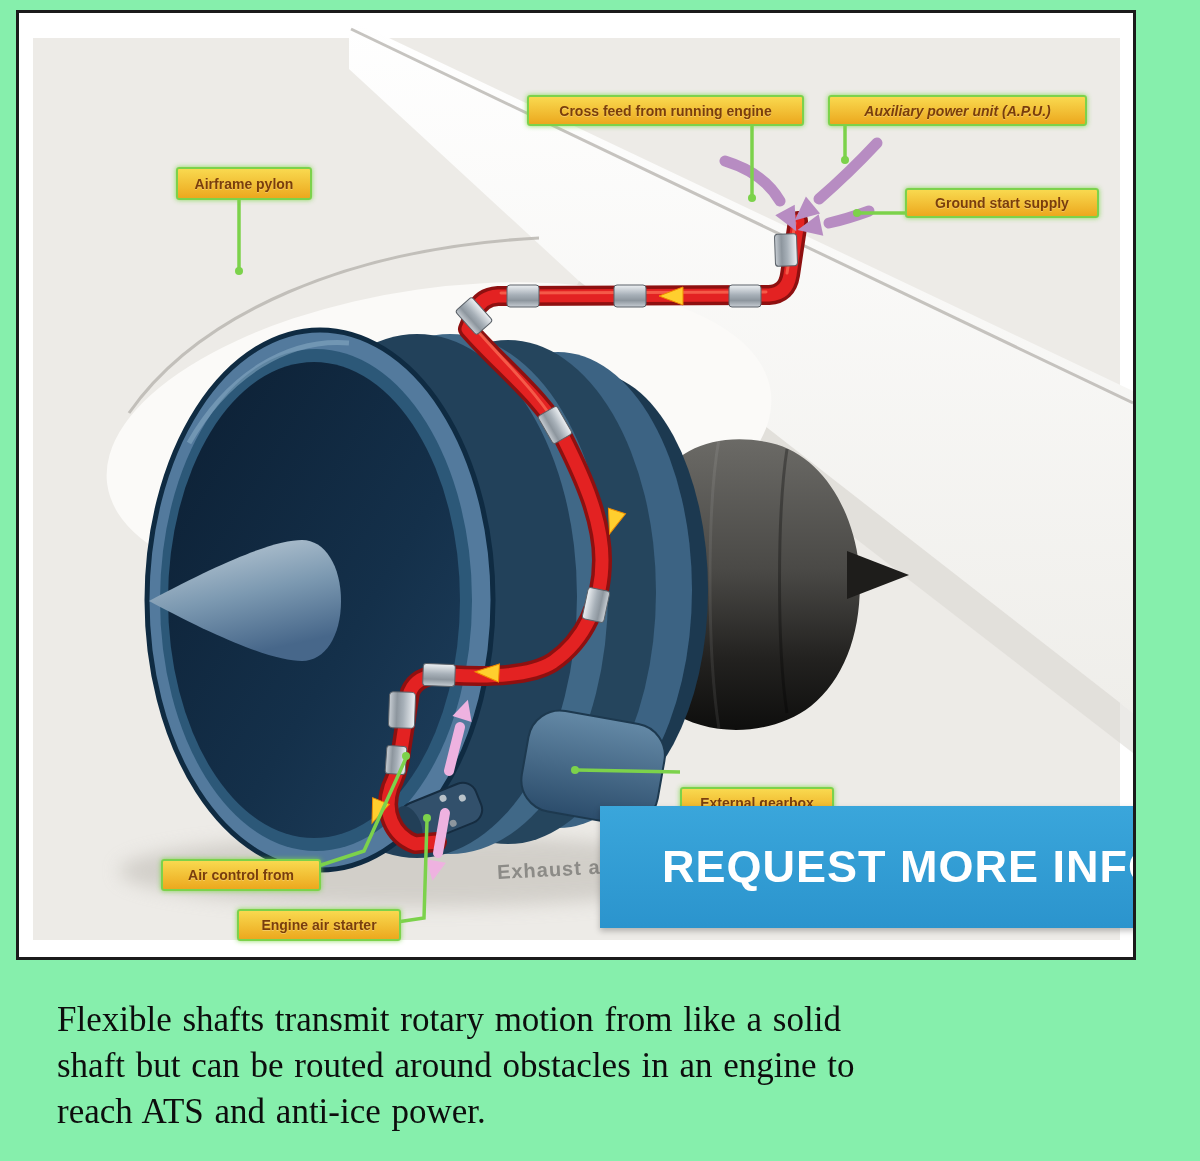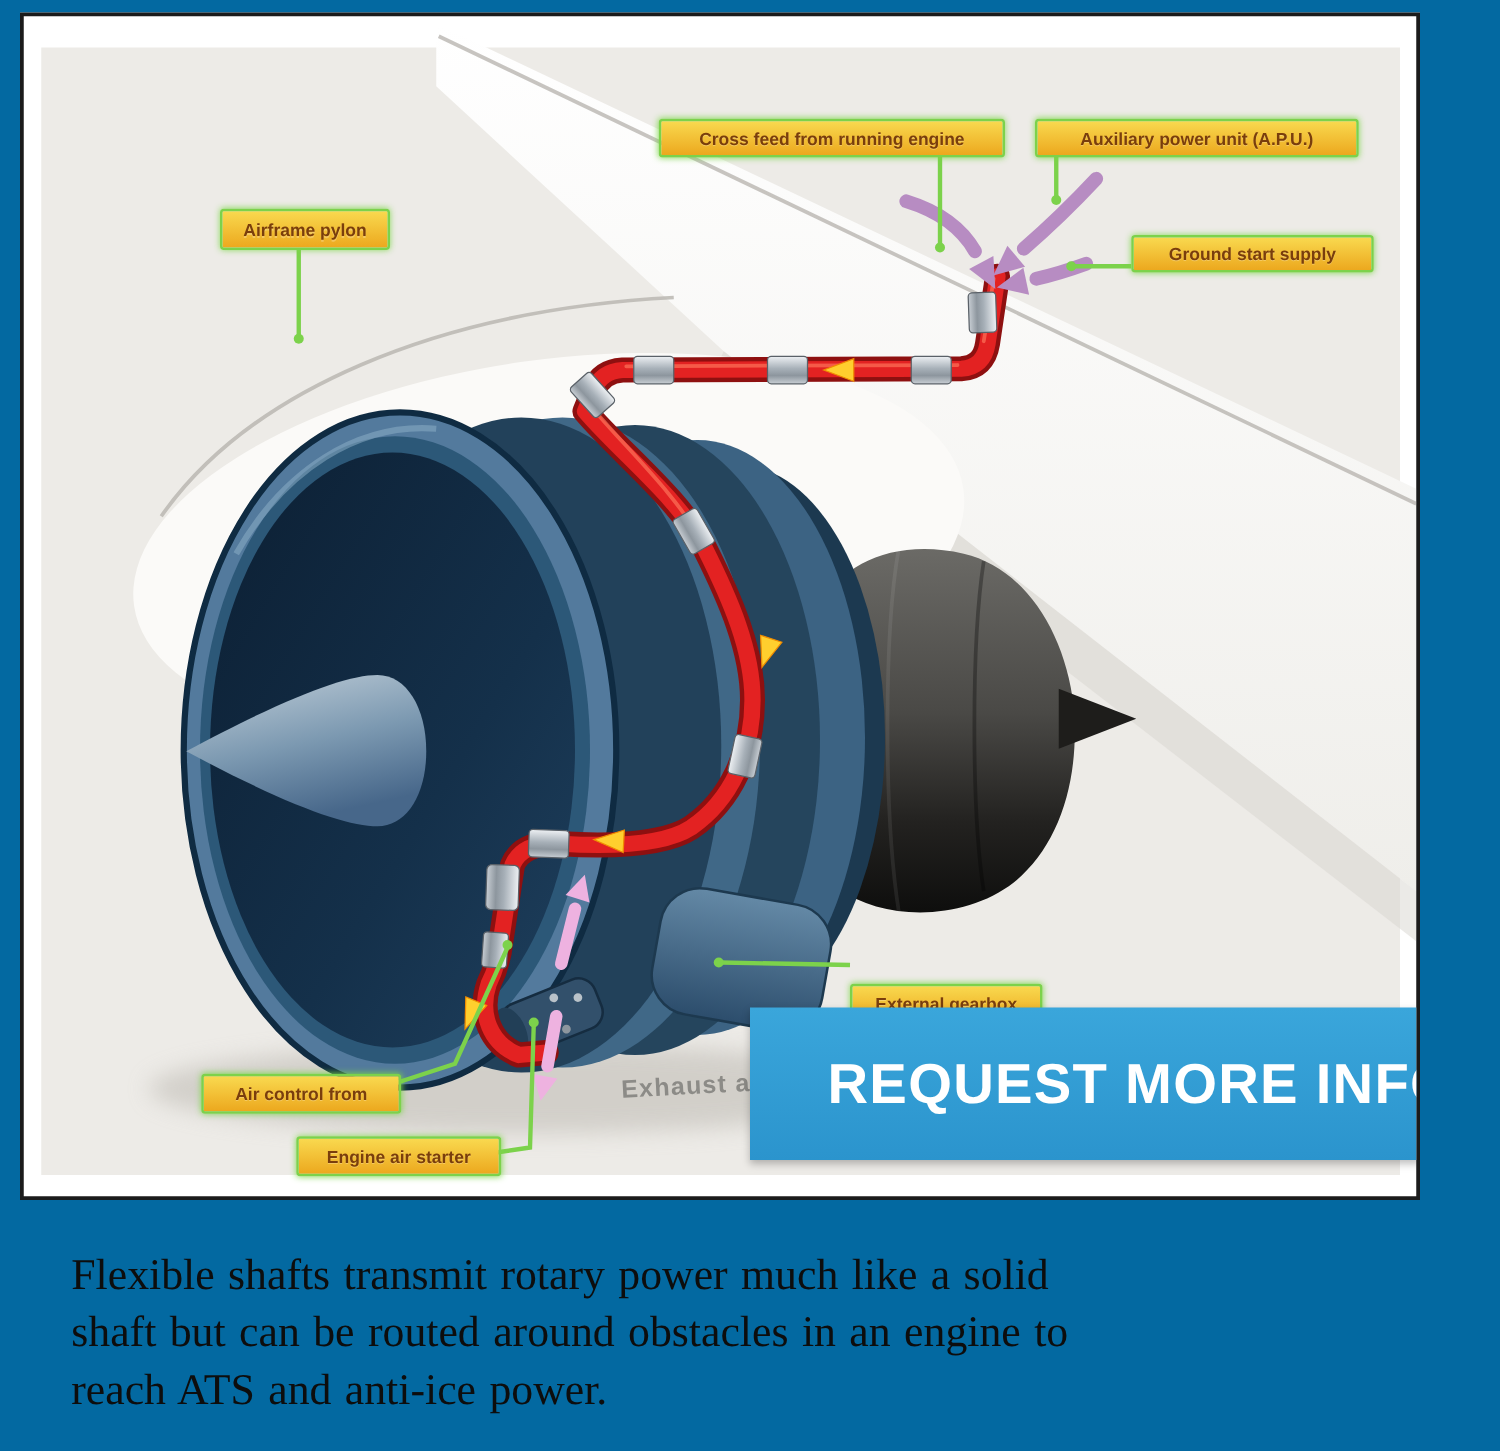"Cross feed from running engine" .page { background: #0369a1 -> #86efac }
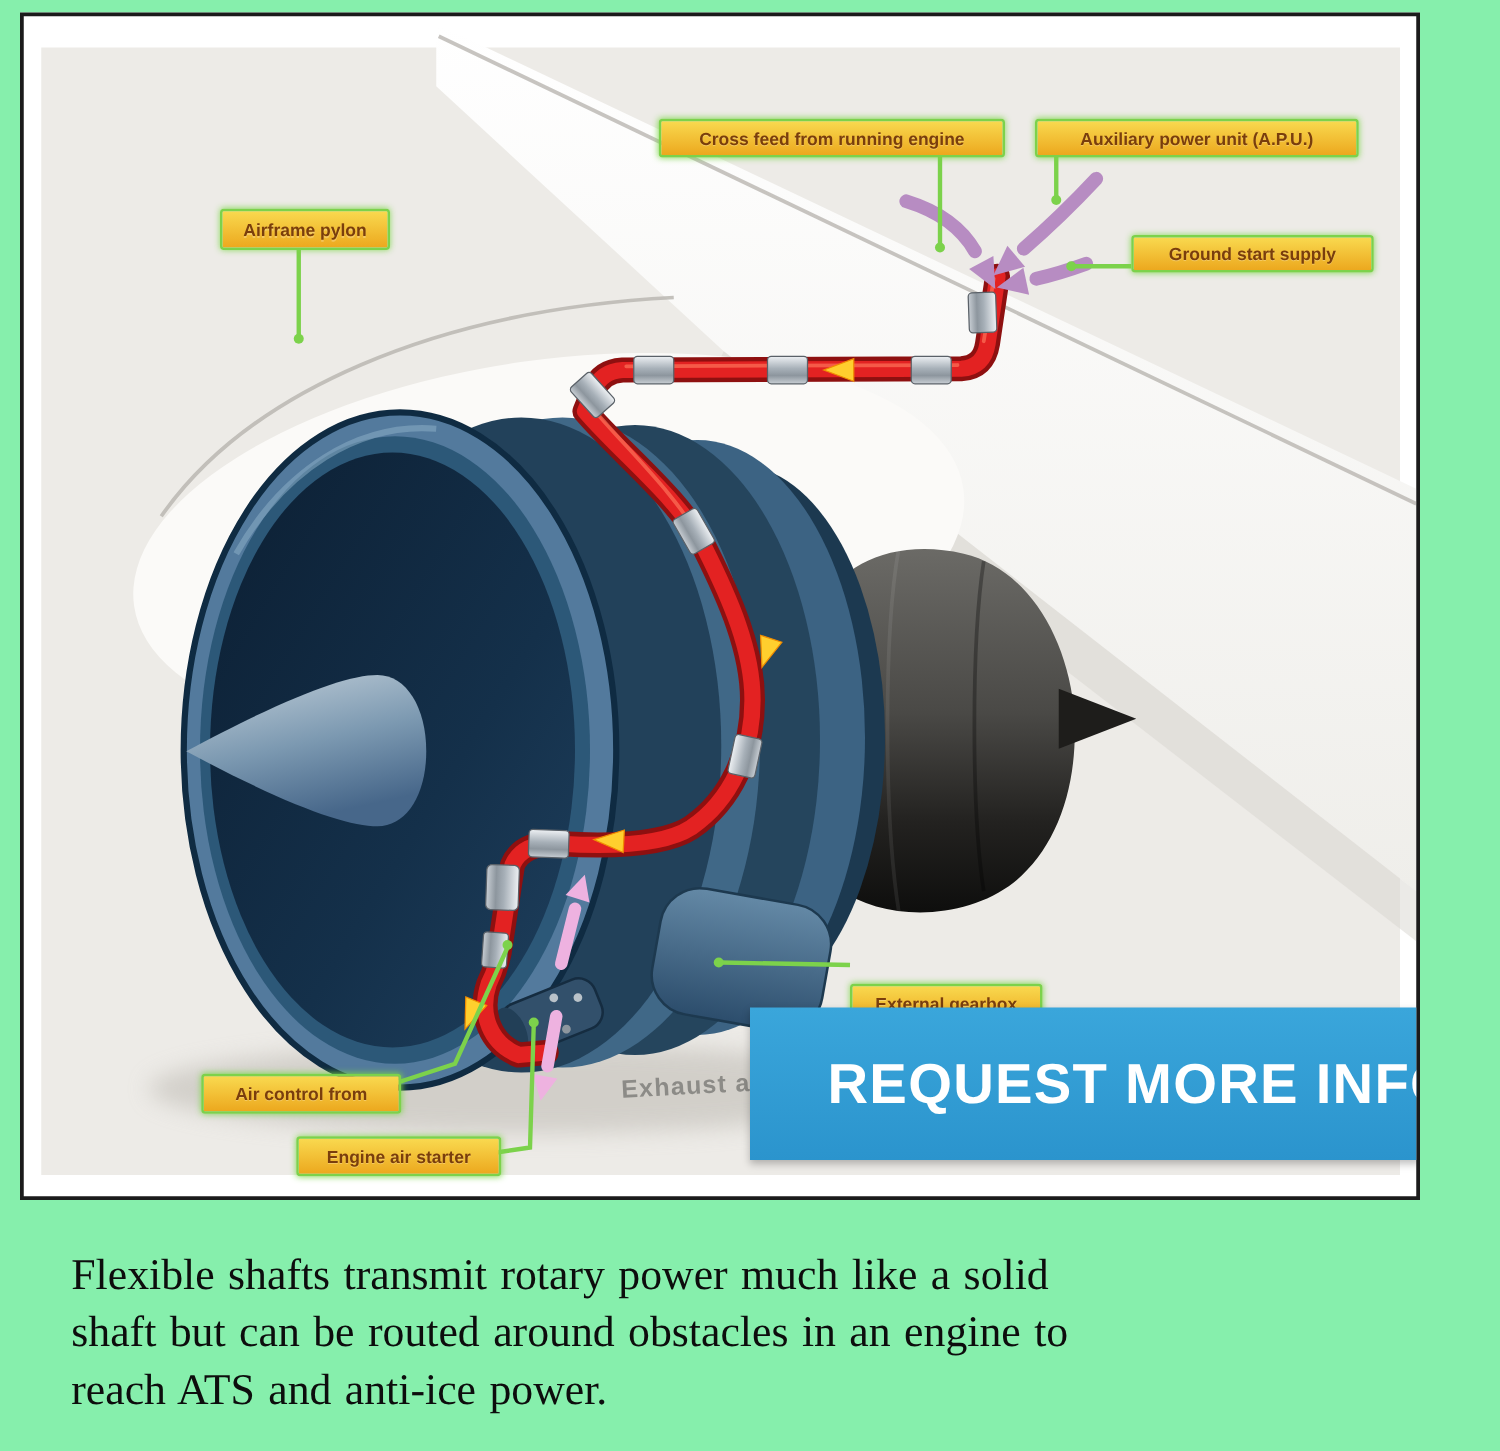"Auxiliary power unit (A.P.U.)" div.callout { font-style: none -> italic }
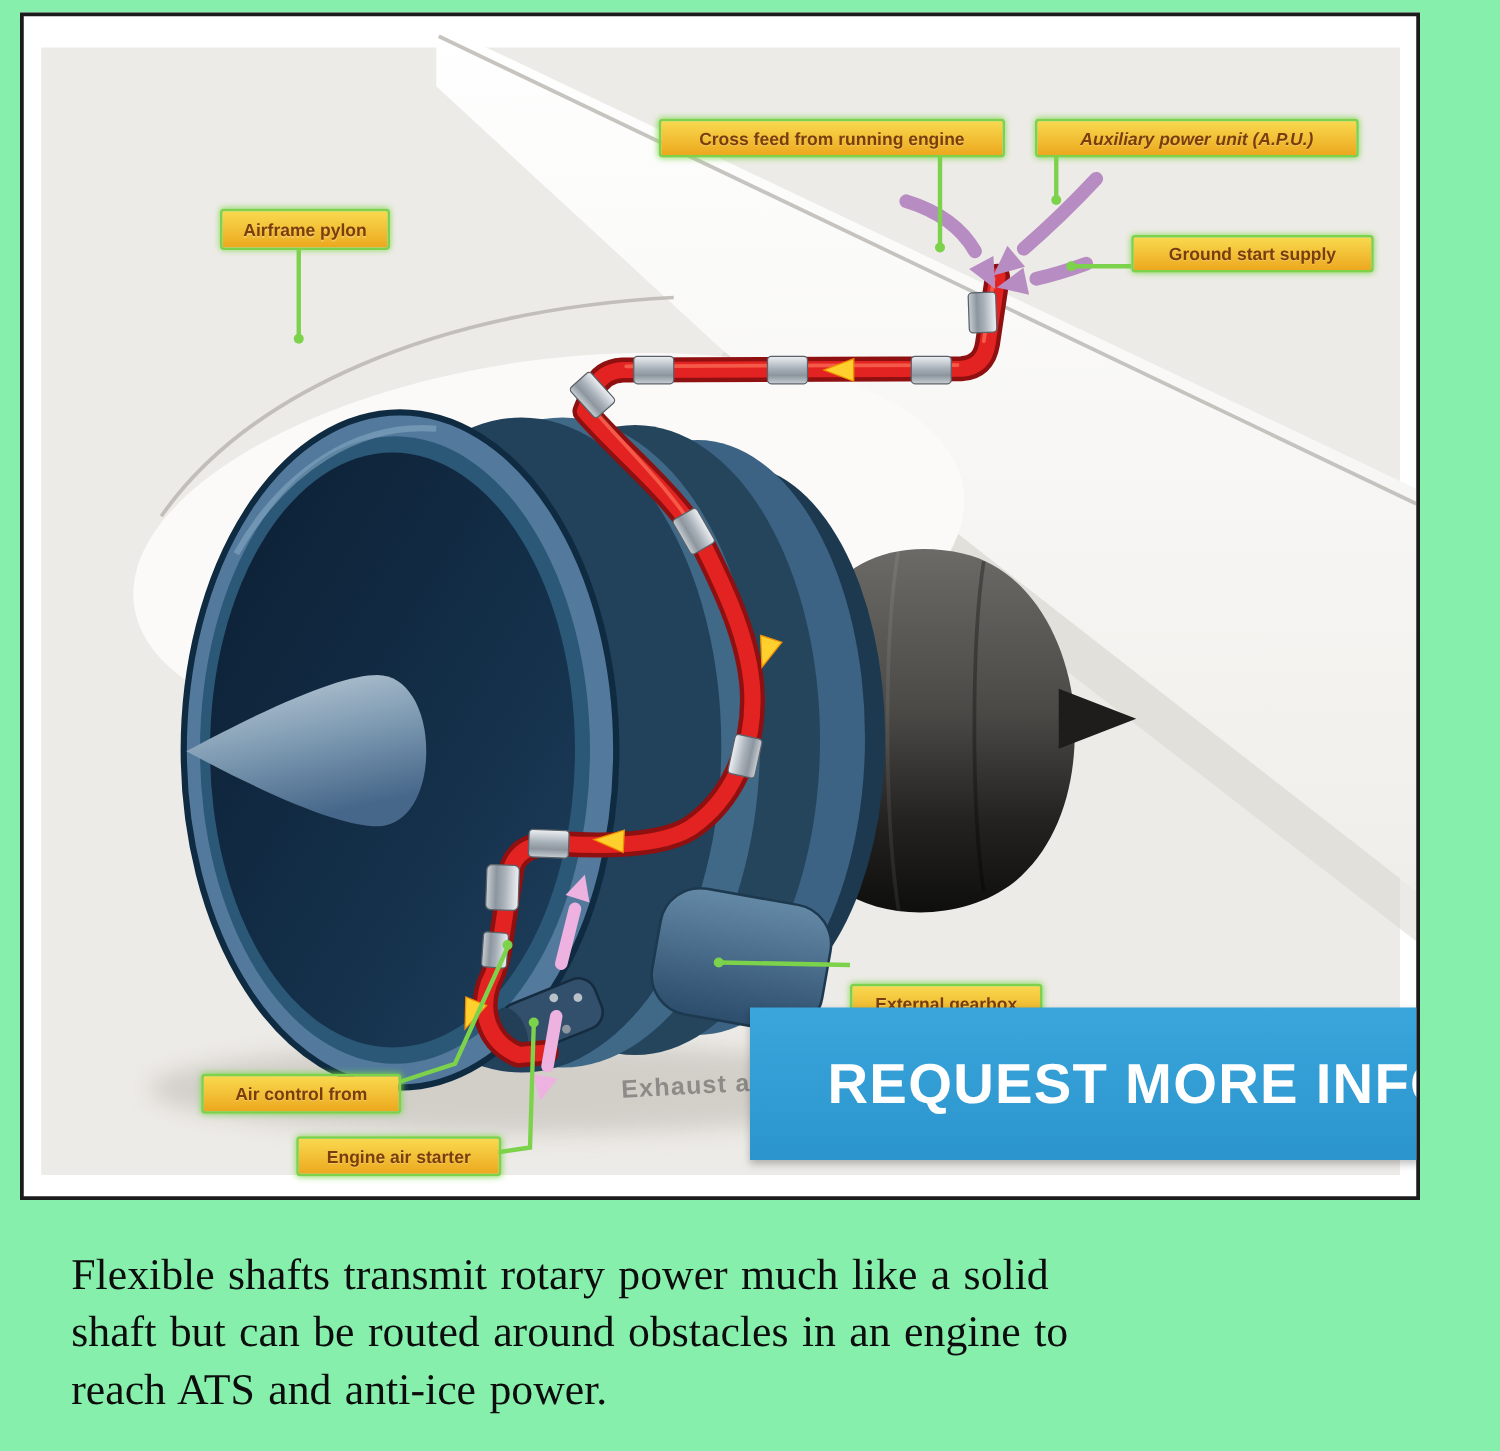"Flexible shafts transmit rotary power" div { text: power much -> motion from }
